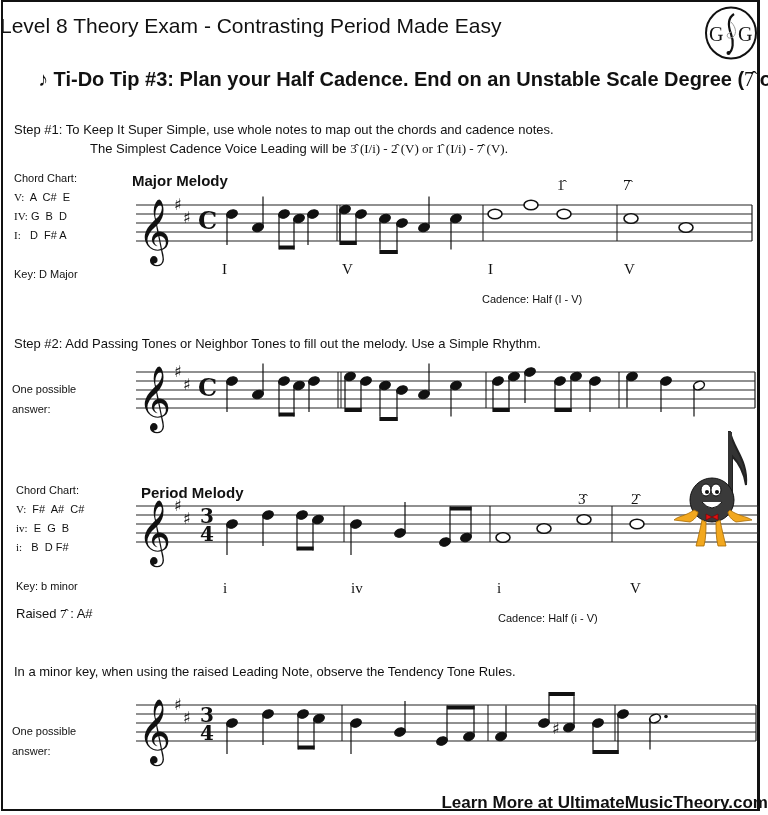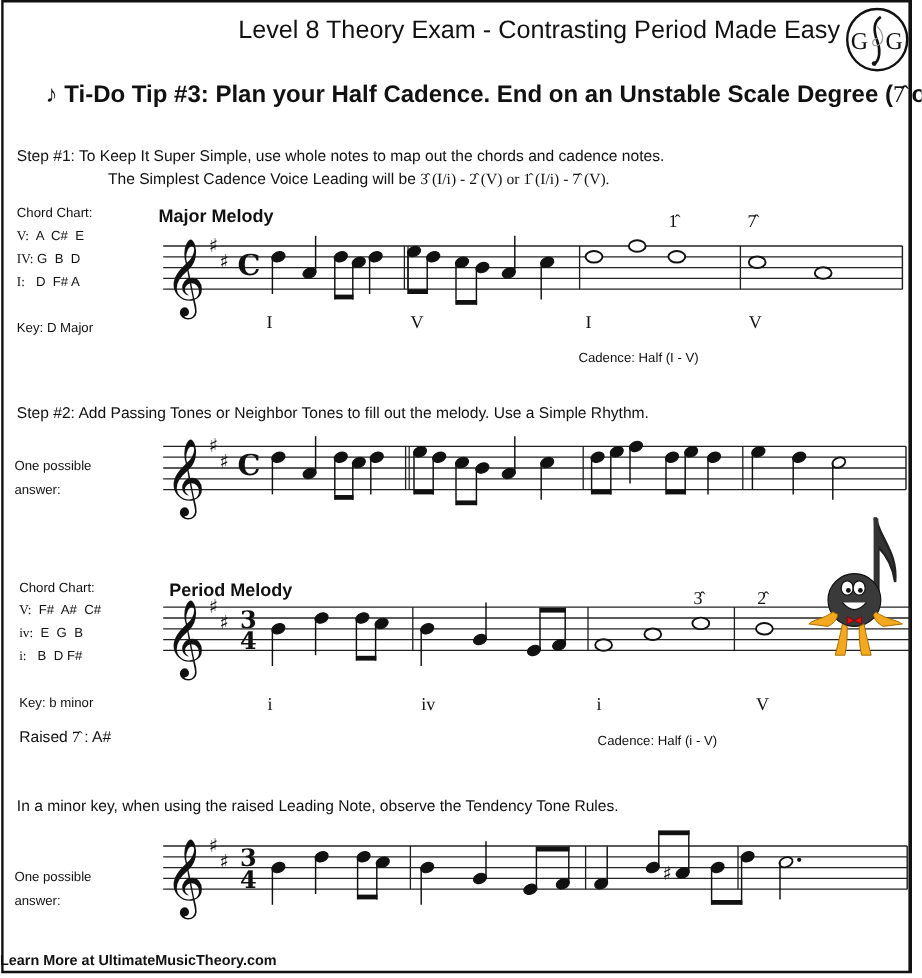"Level 8 Theory Exam -" .title { text-align: right -> left }
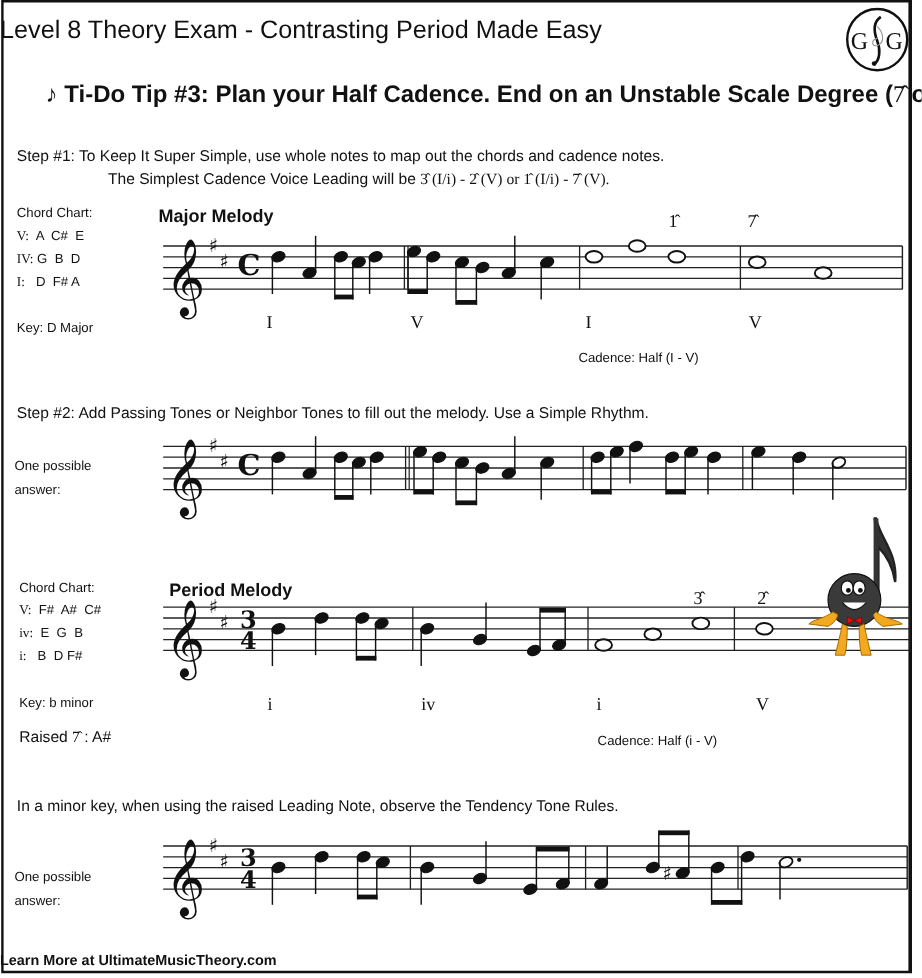"Learn More at UltimateMusicTheory.com" .footer { font-size: 12px -> 17px; text-align: left -> right }
